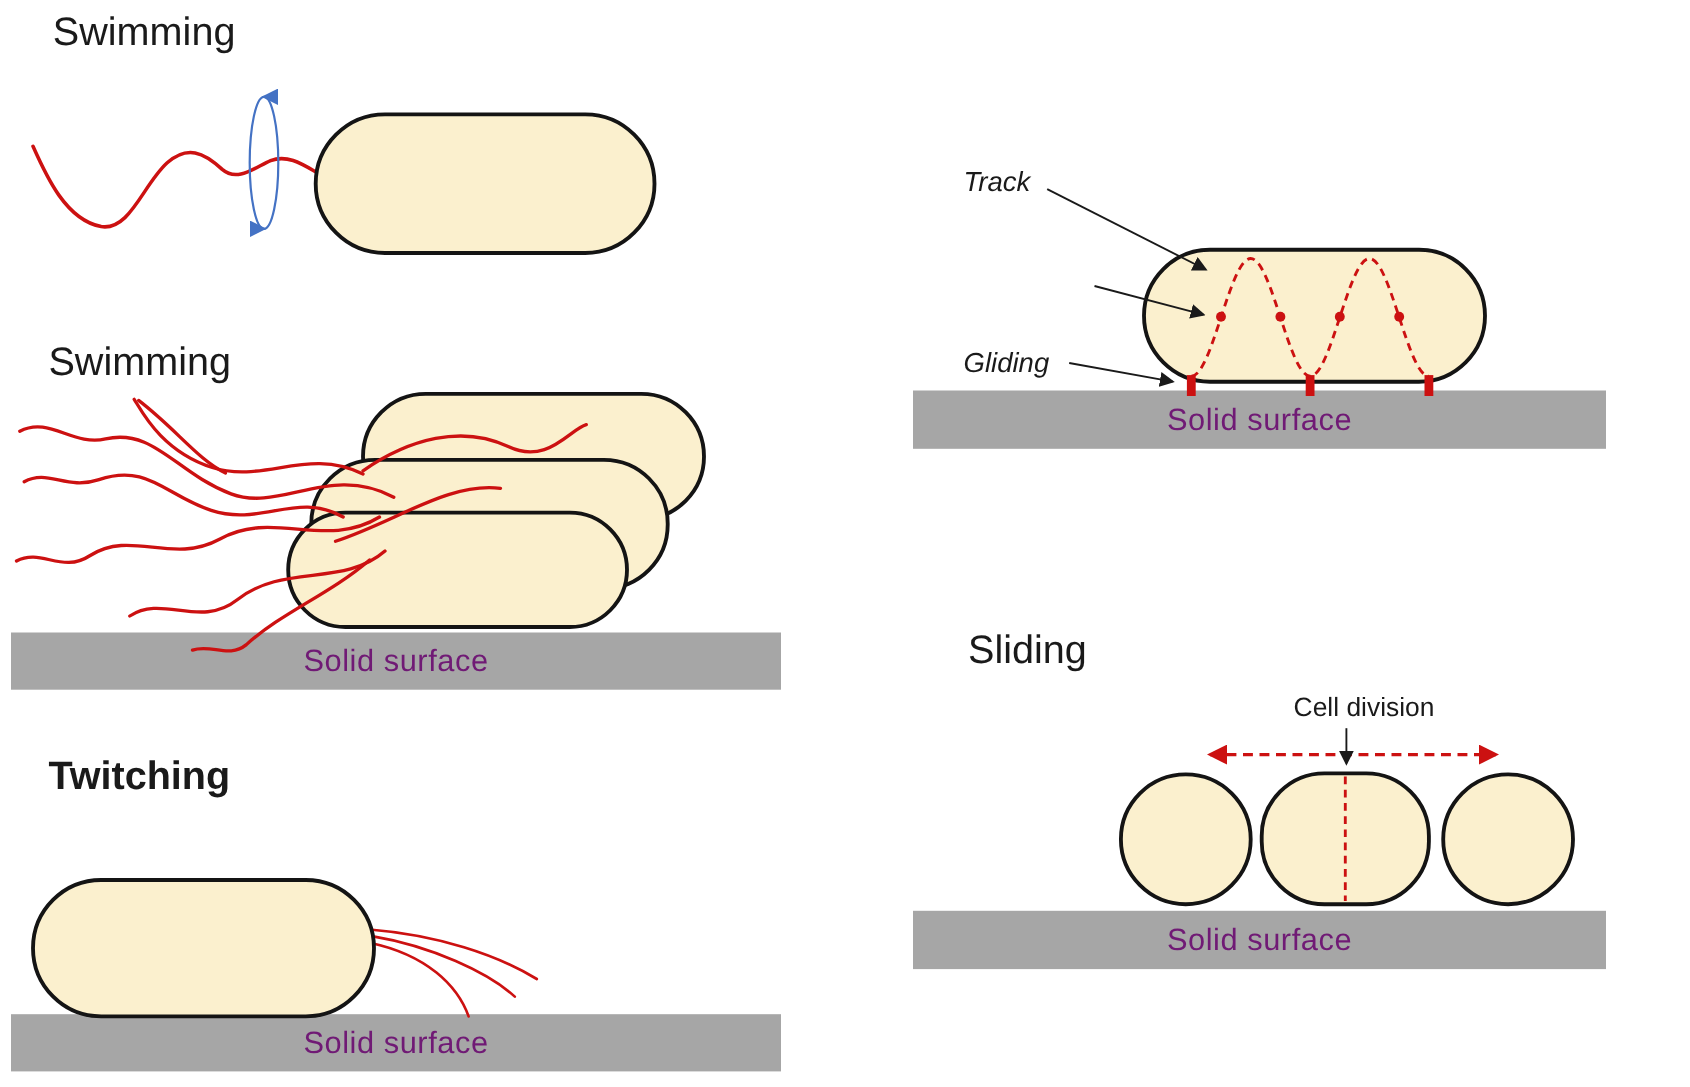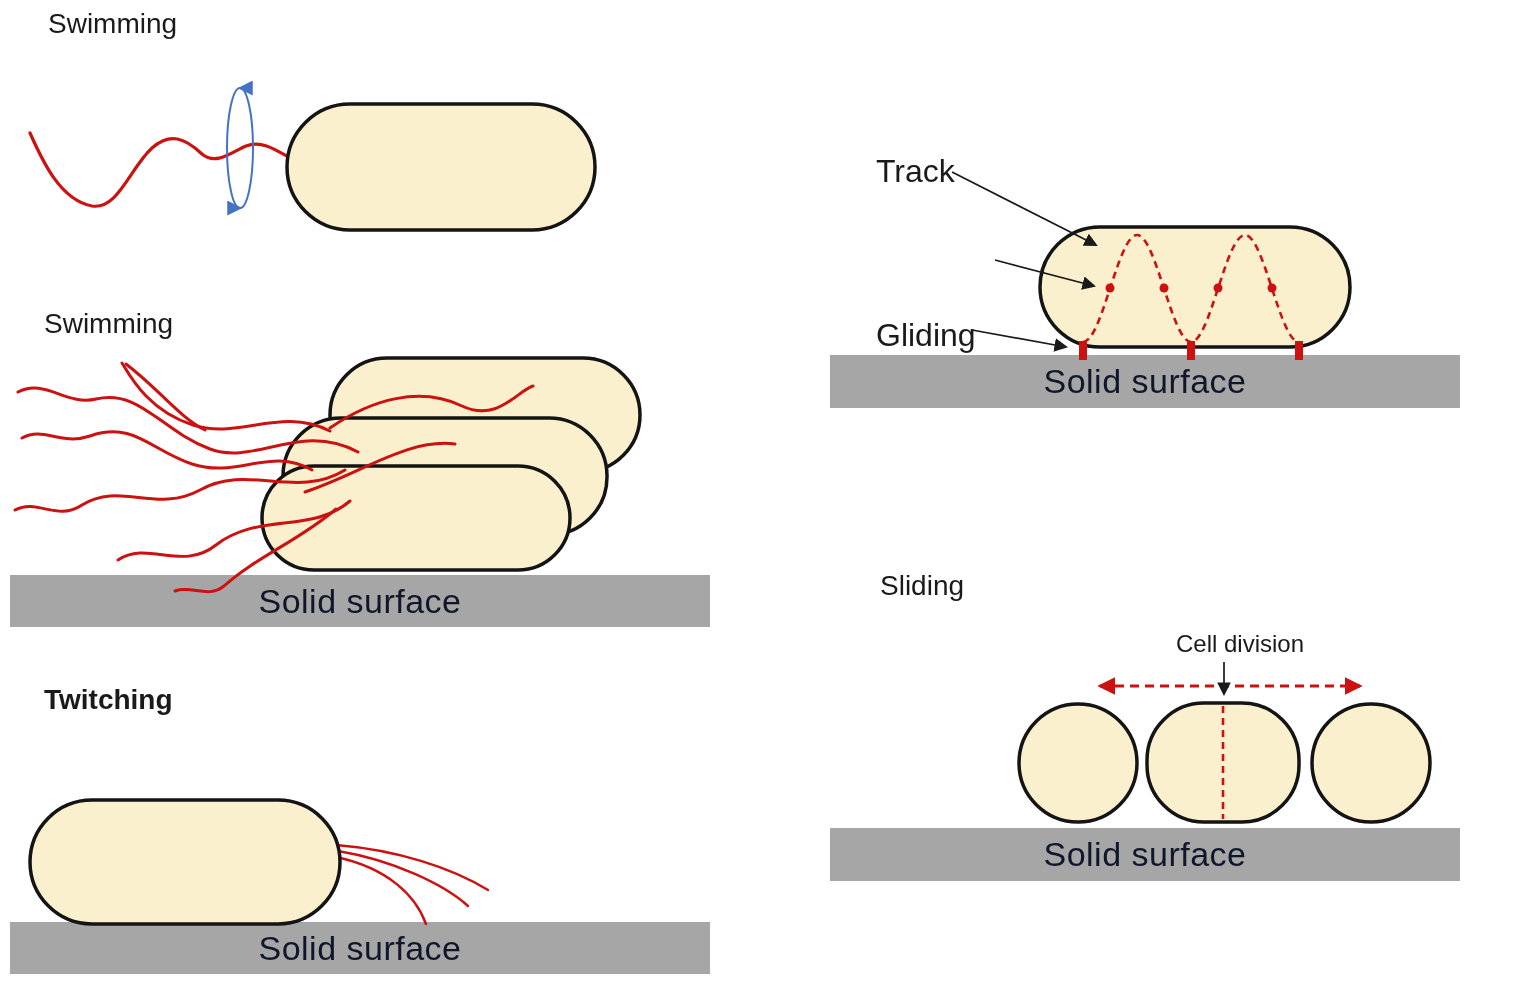"Swimming" .h1 { font-size: 28px -> 36px }
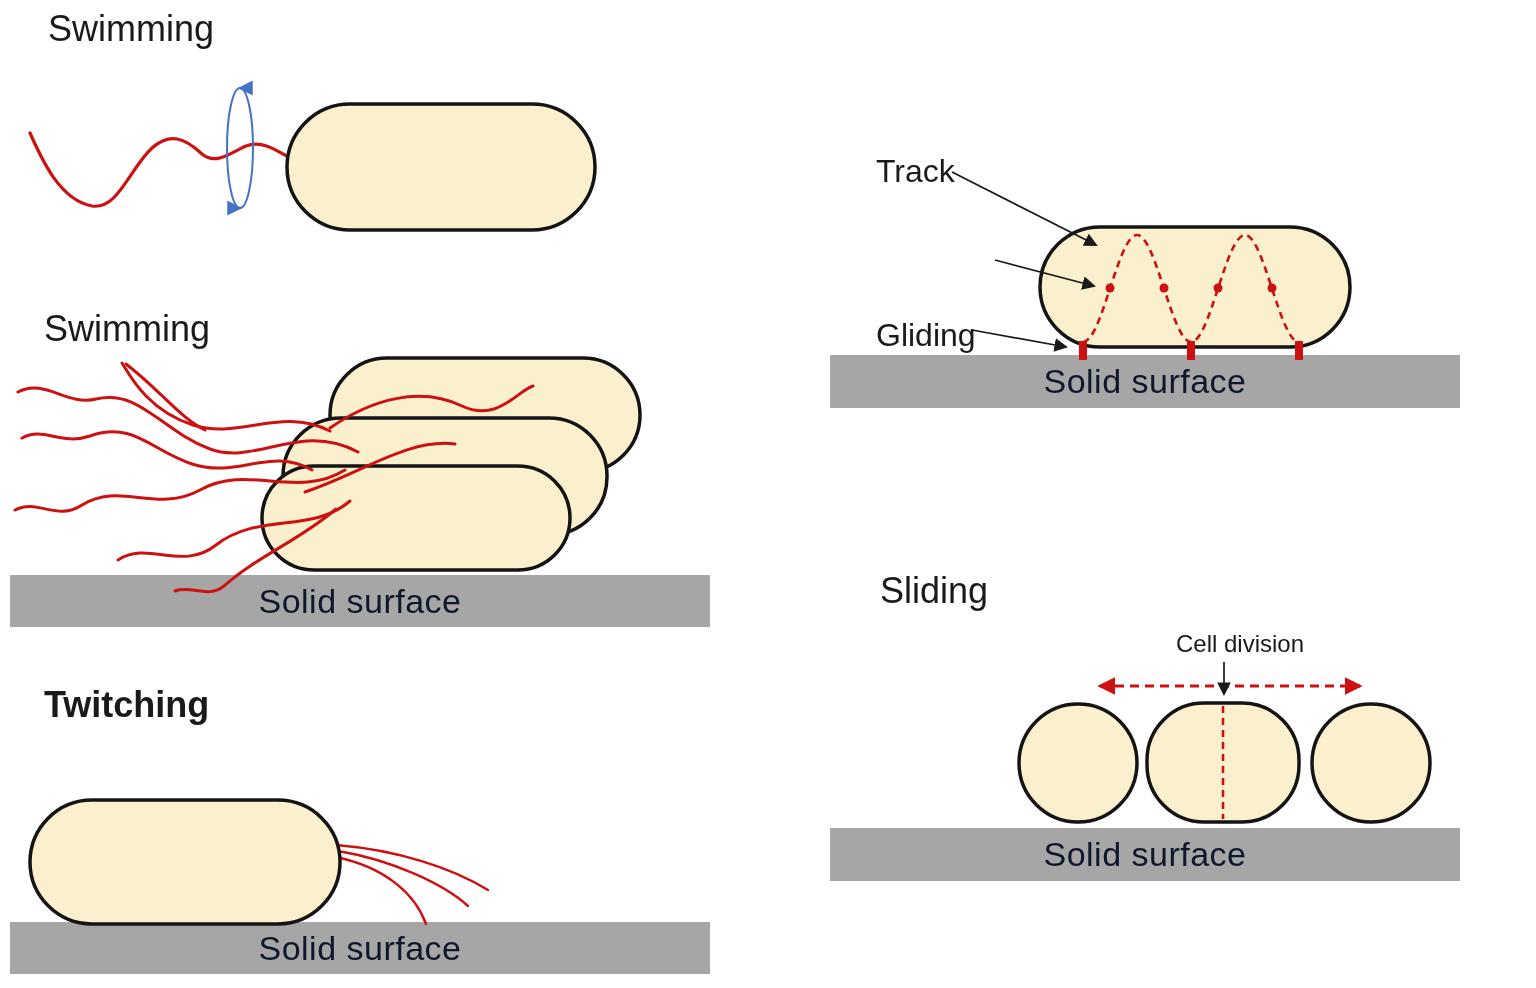"Track" .ann { font-size: 32px -> 25px; font-style: none -> italic }
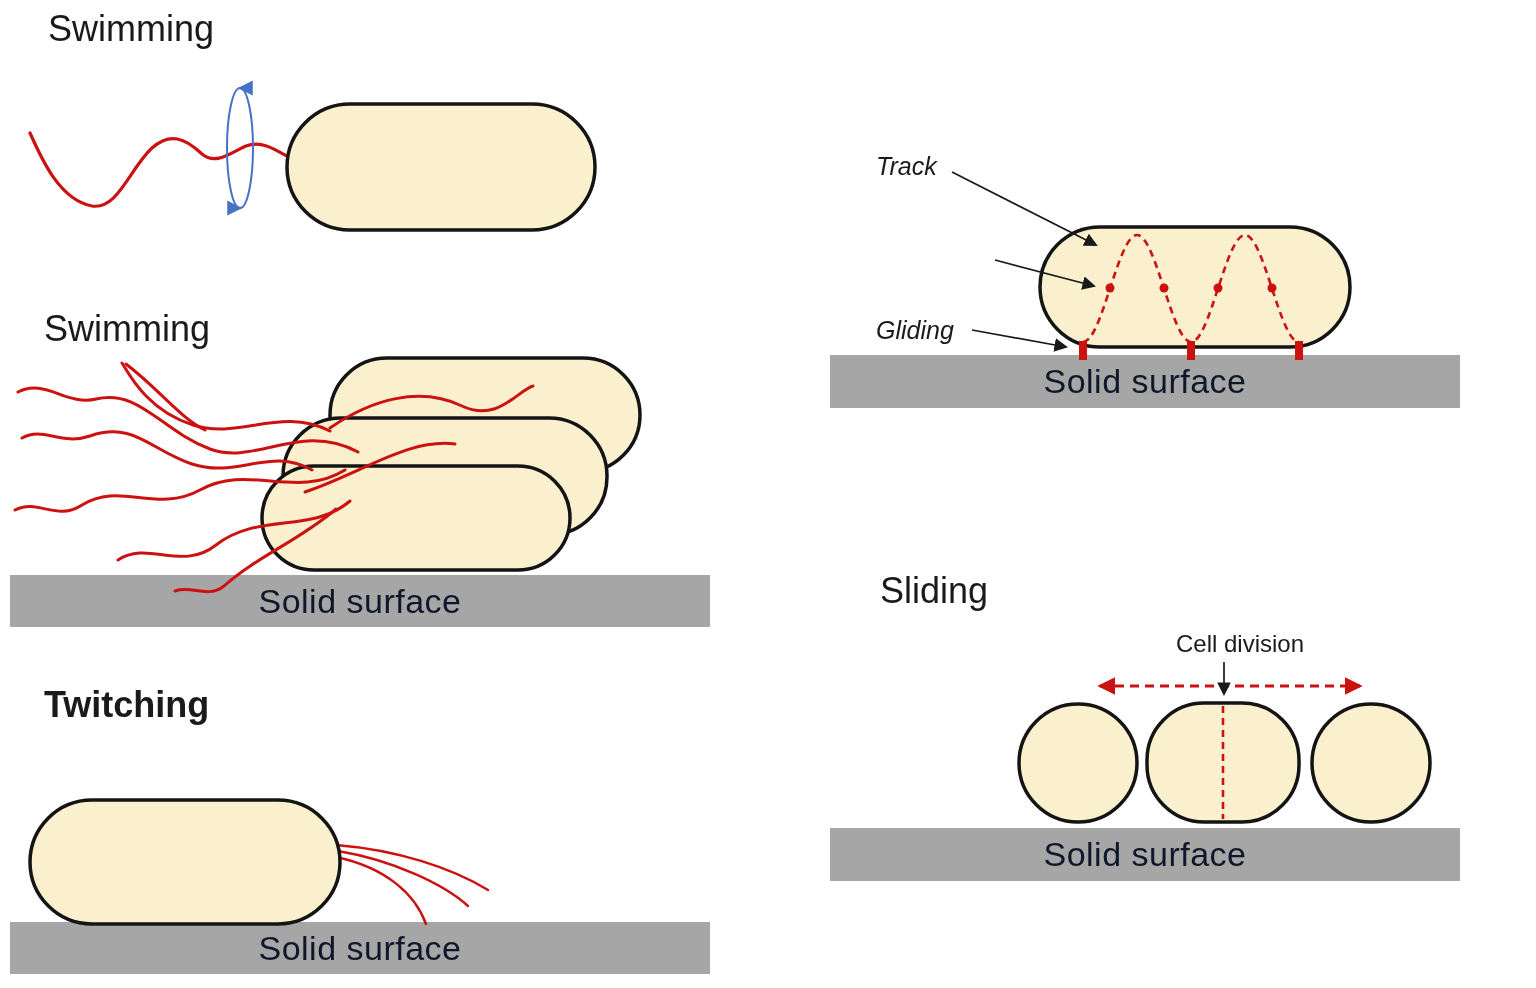"Solid surface" .bar-text { color: #0f172a -> #701a75; font-size: 34px -> 28px }
